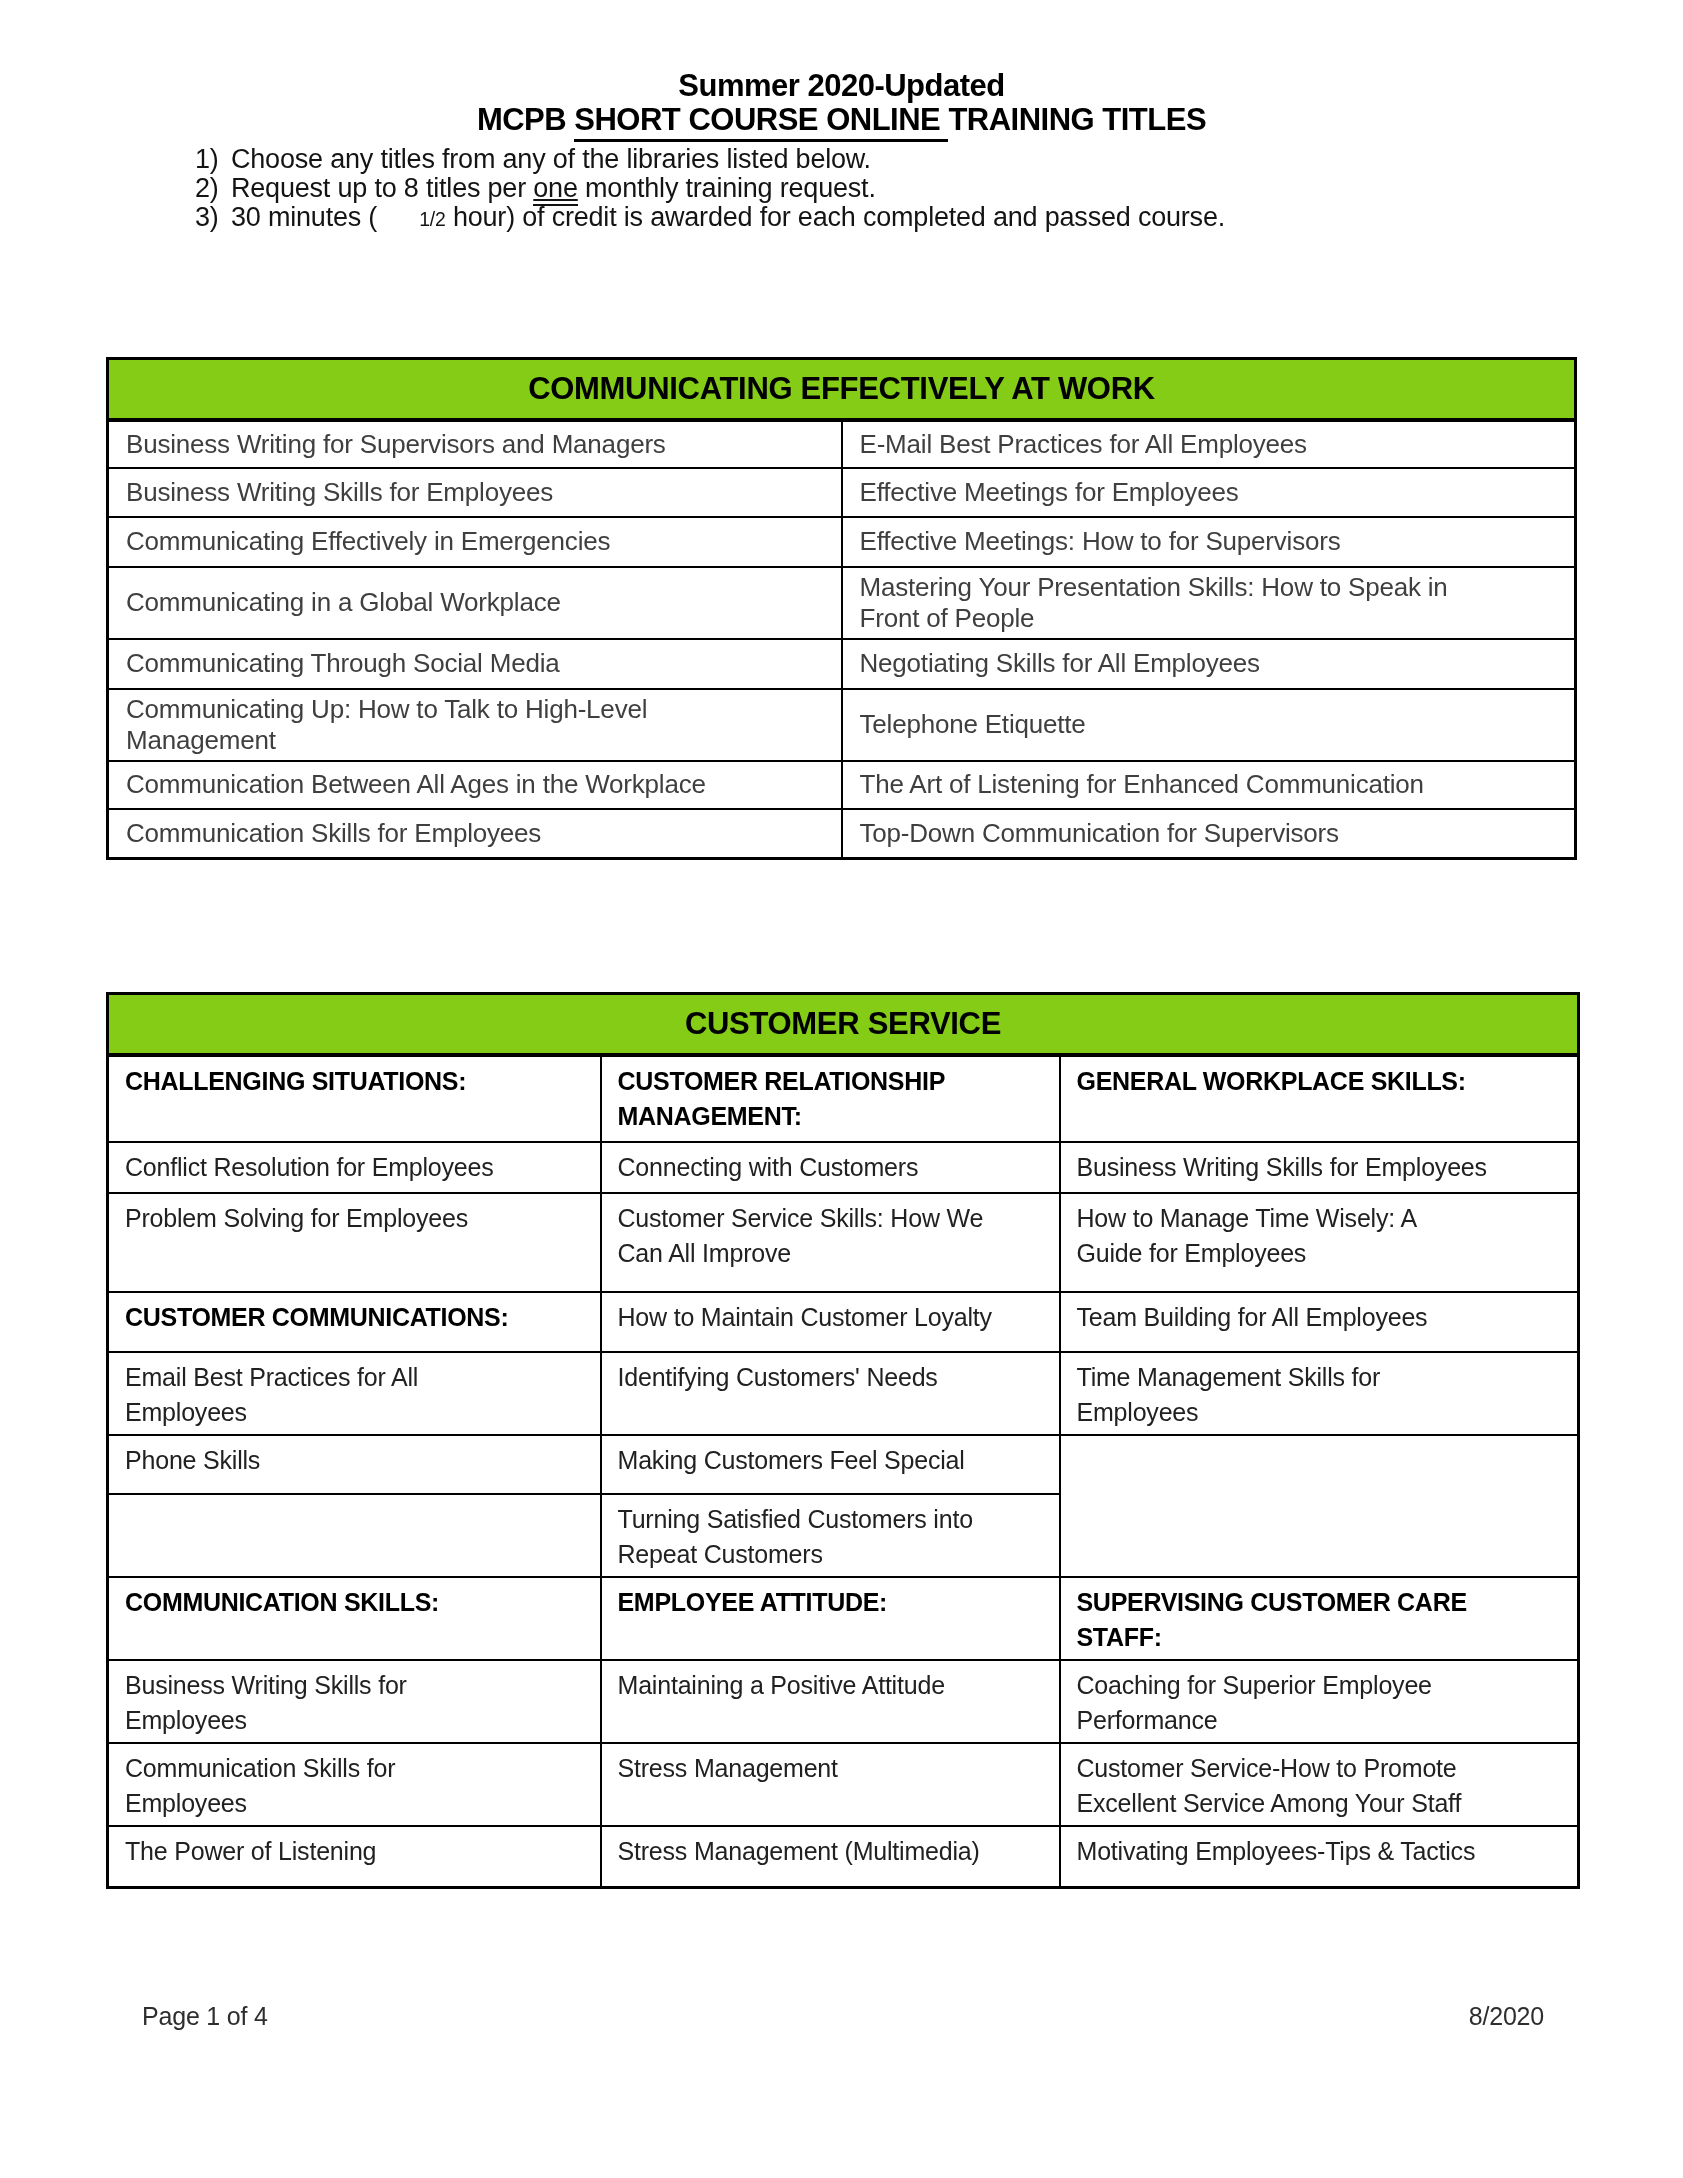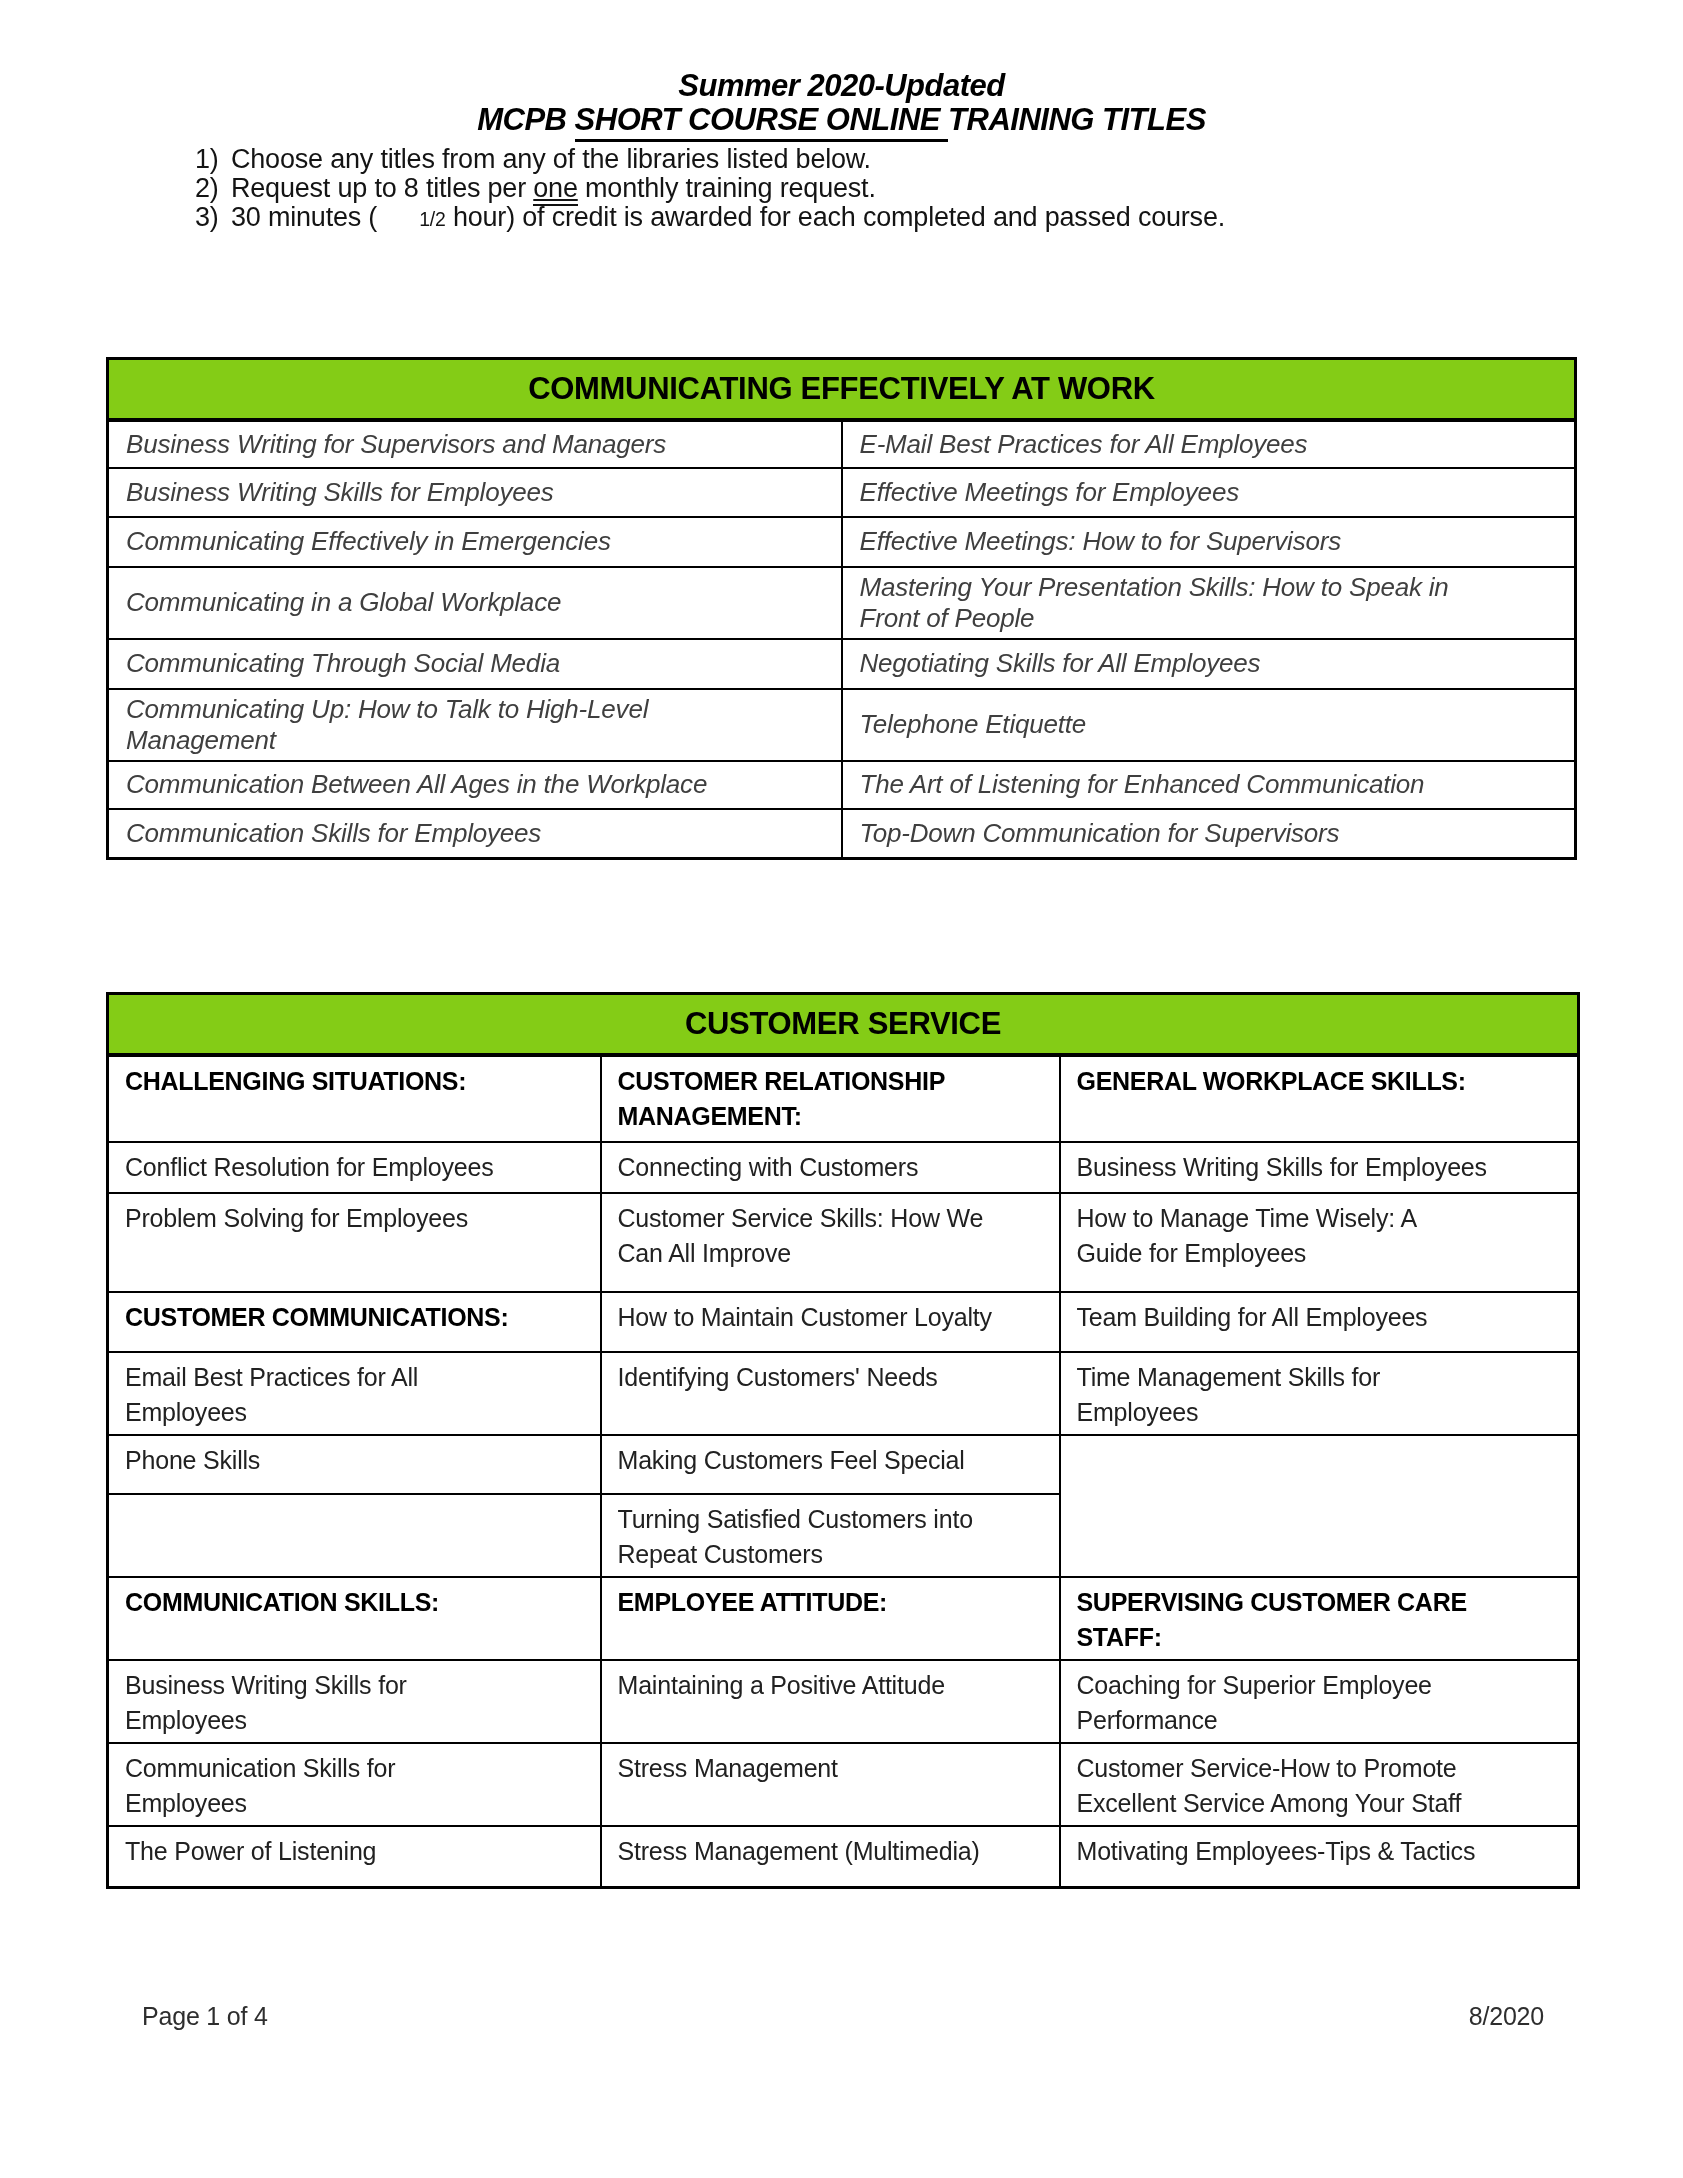"Summer 2020-Updated" .title-line { font-style: italic -> none }
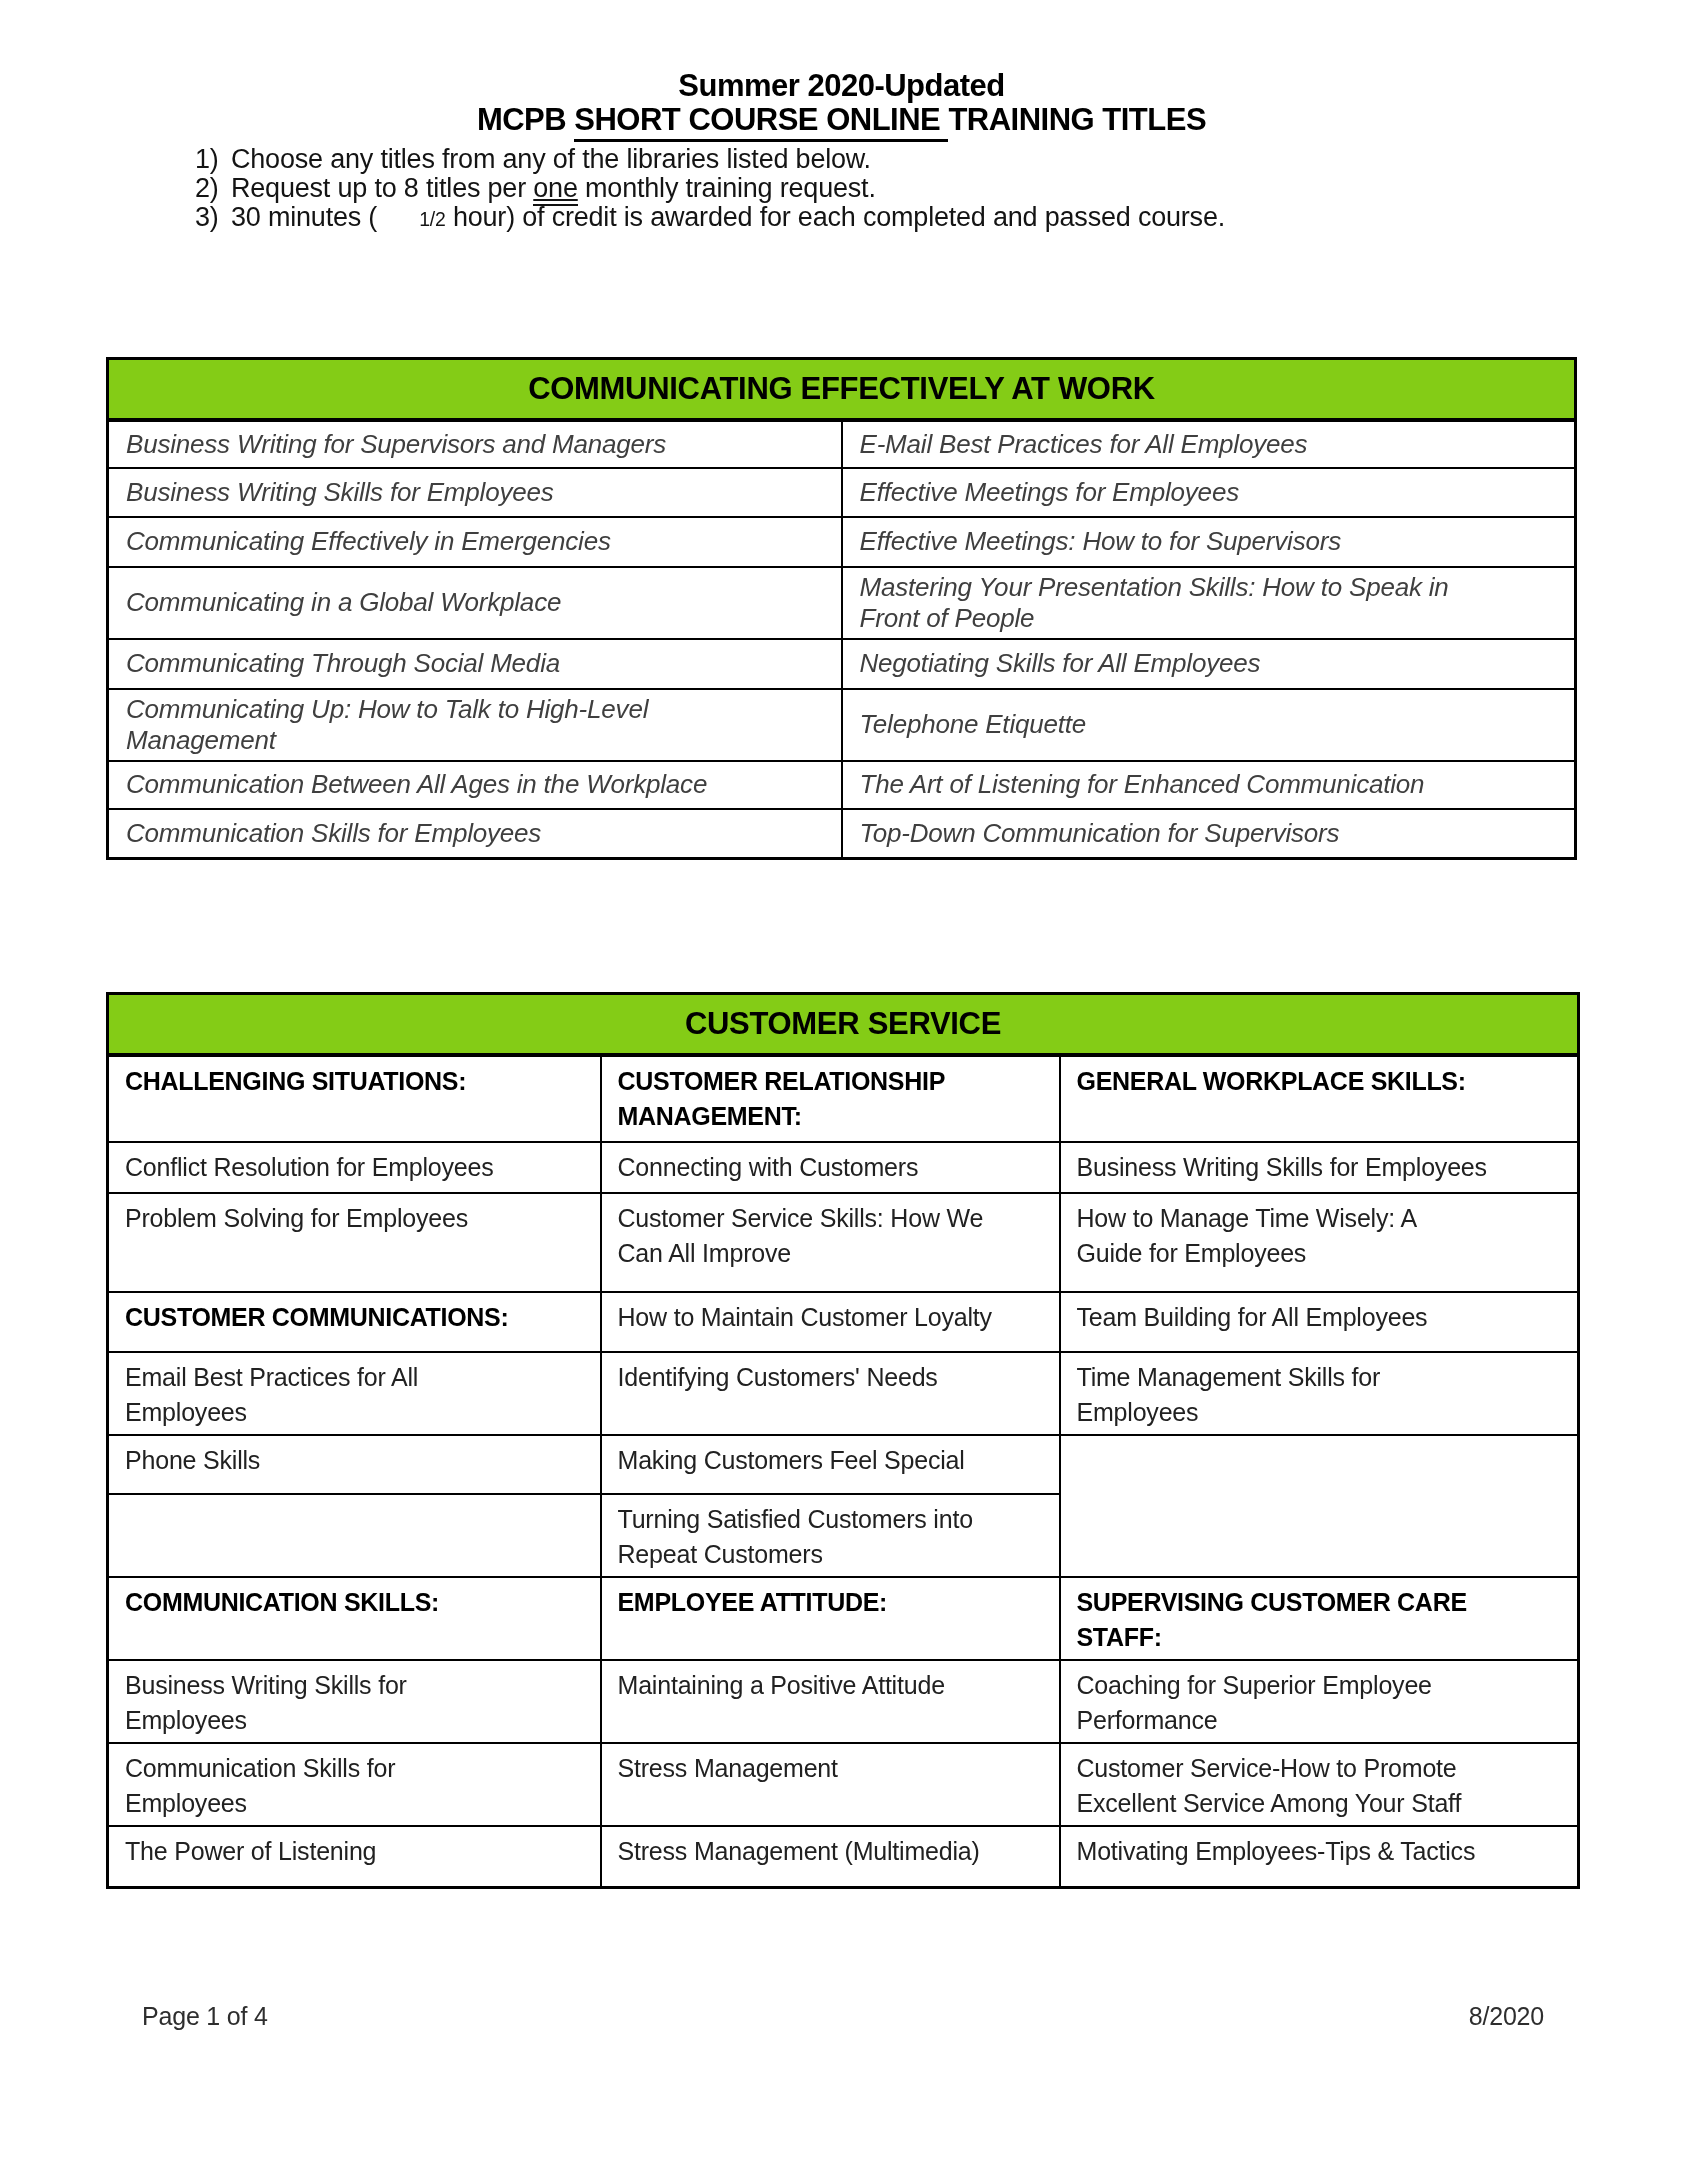"Business Writing for Supervisors and" .t1 .cell { font-style: italic -> none }
